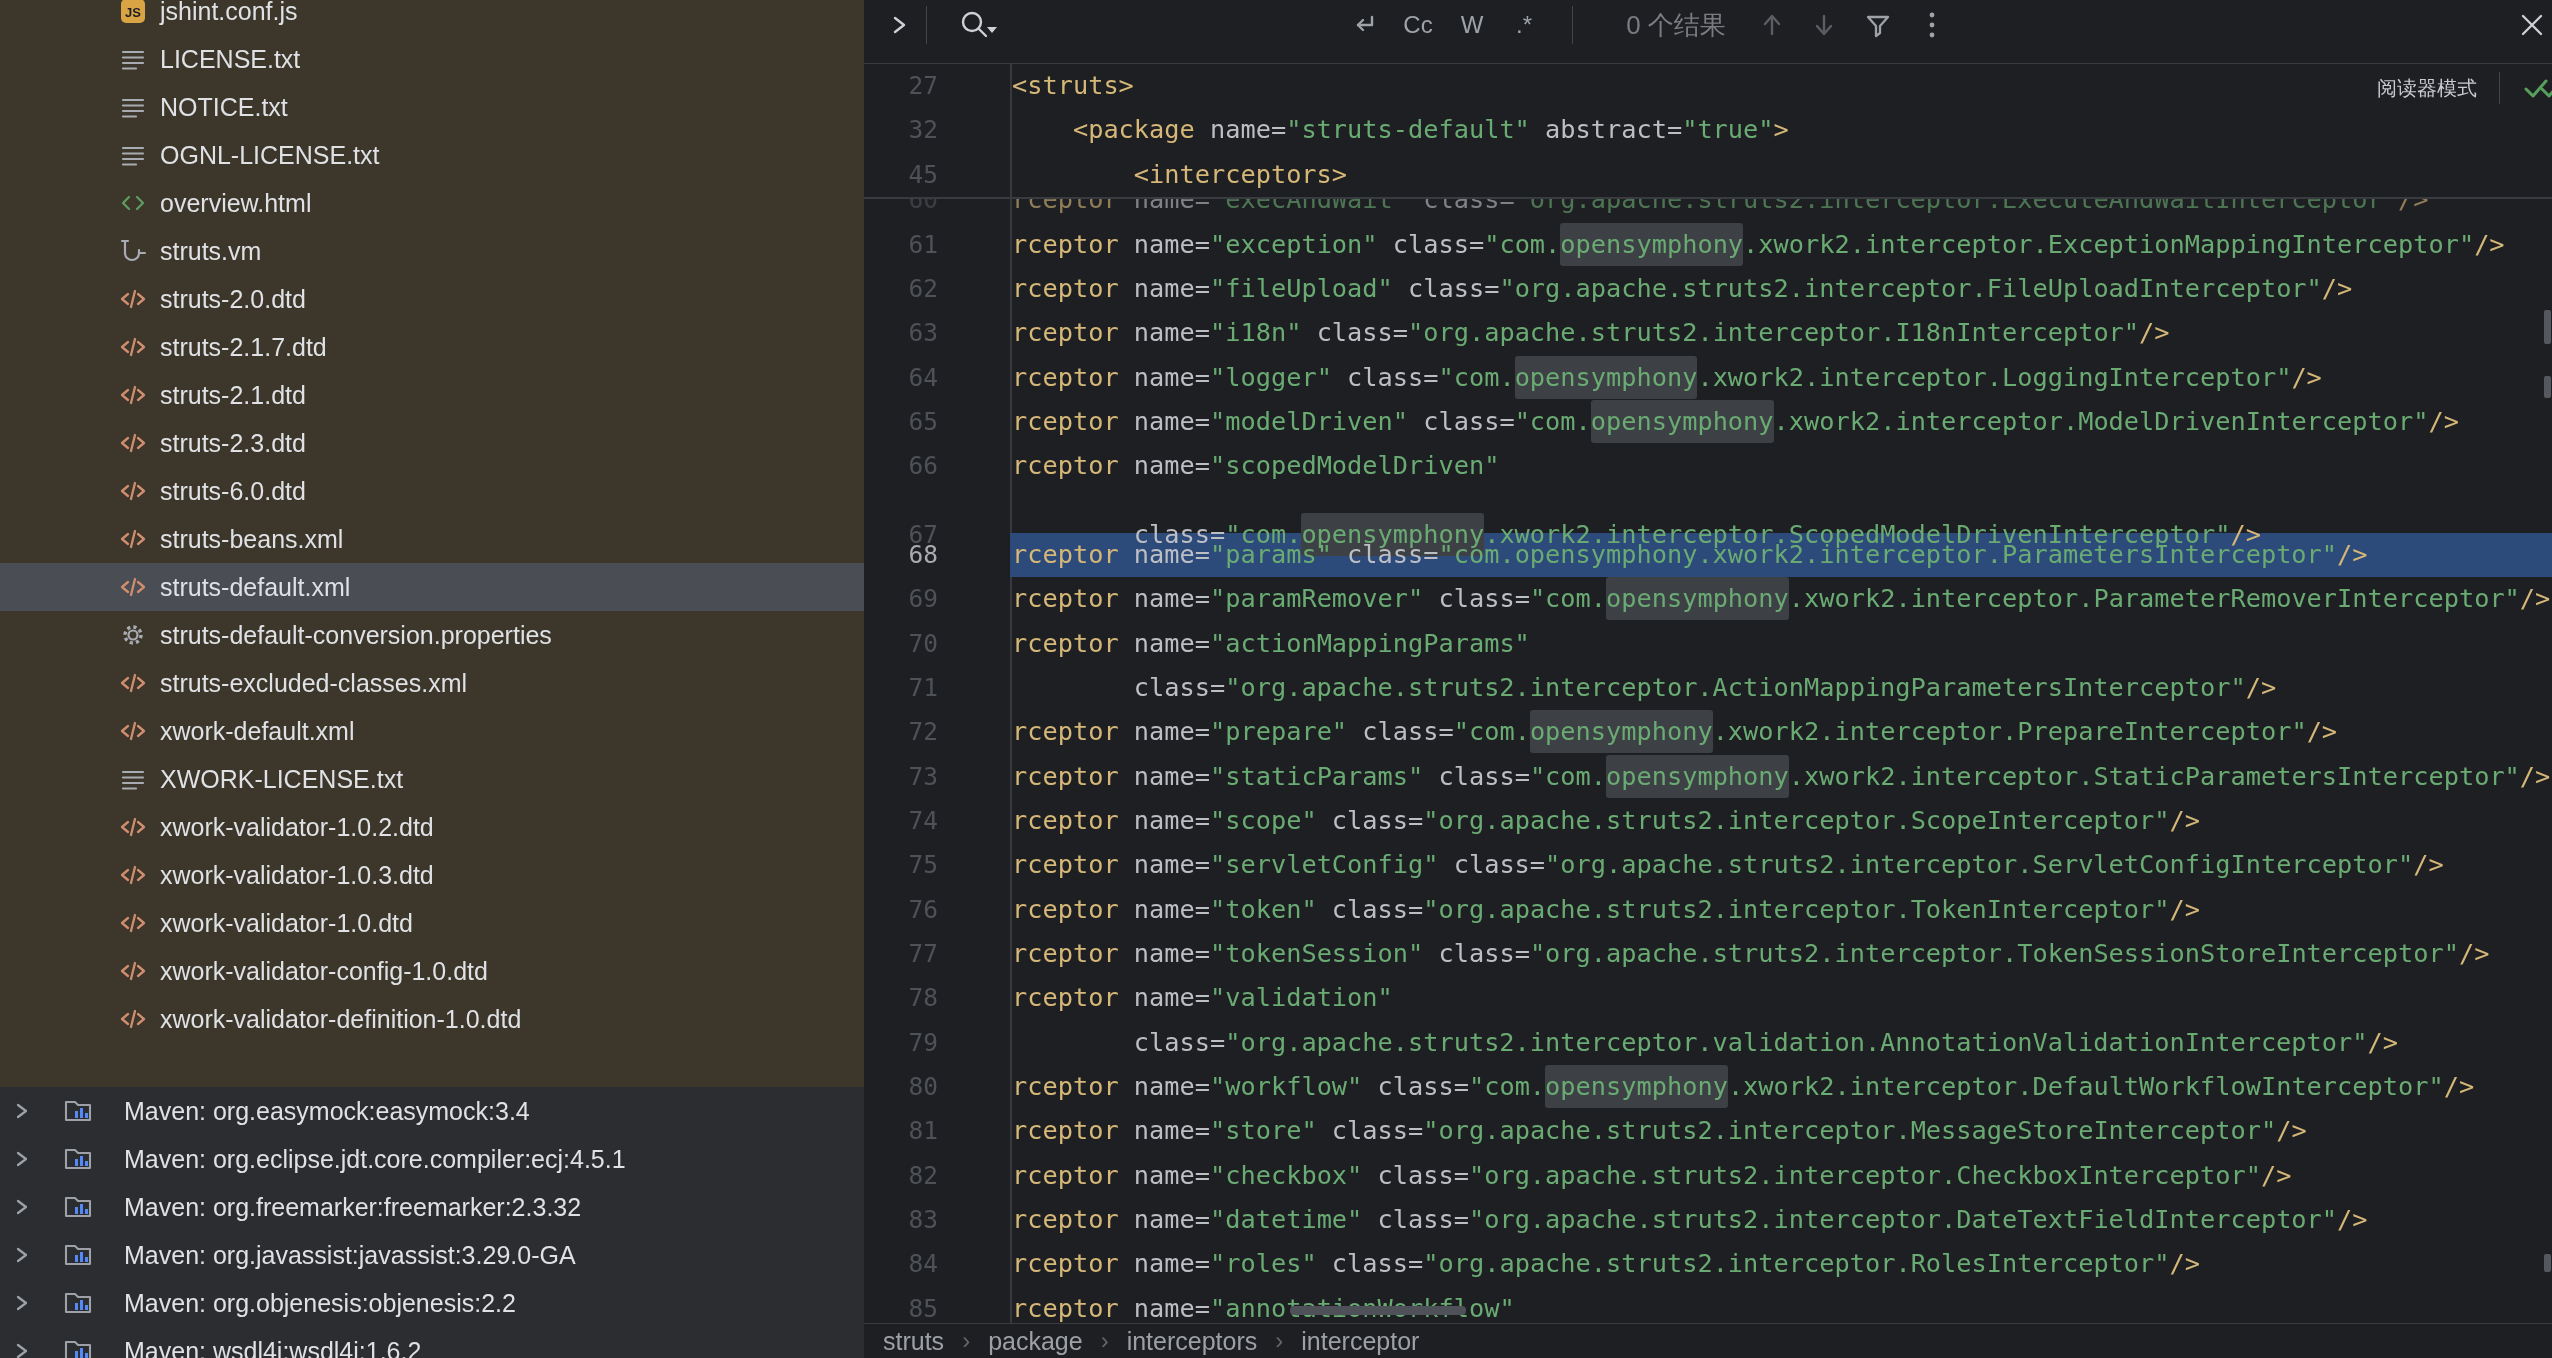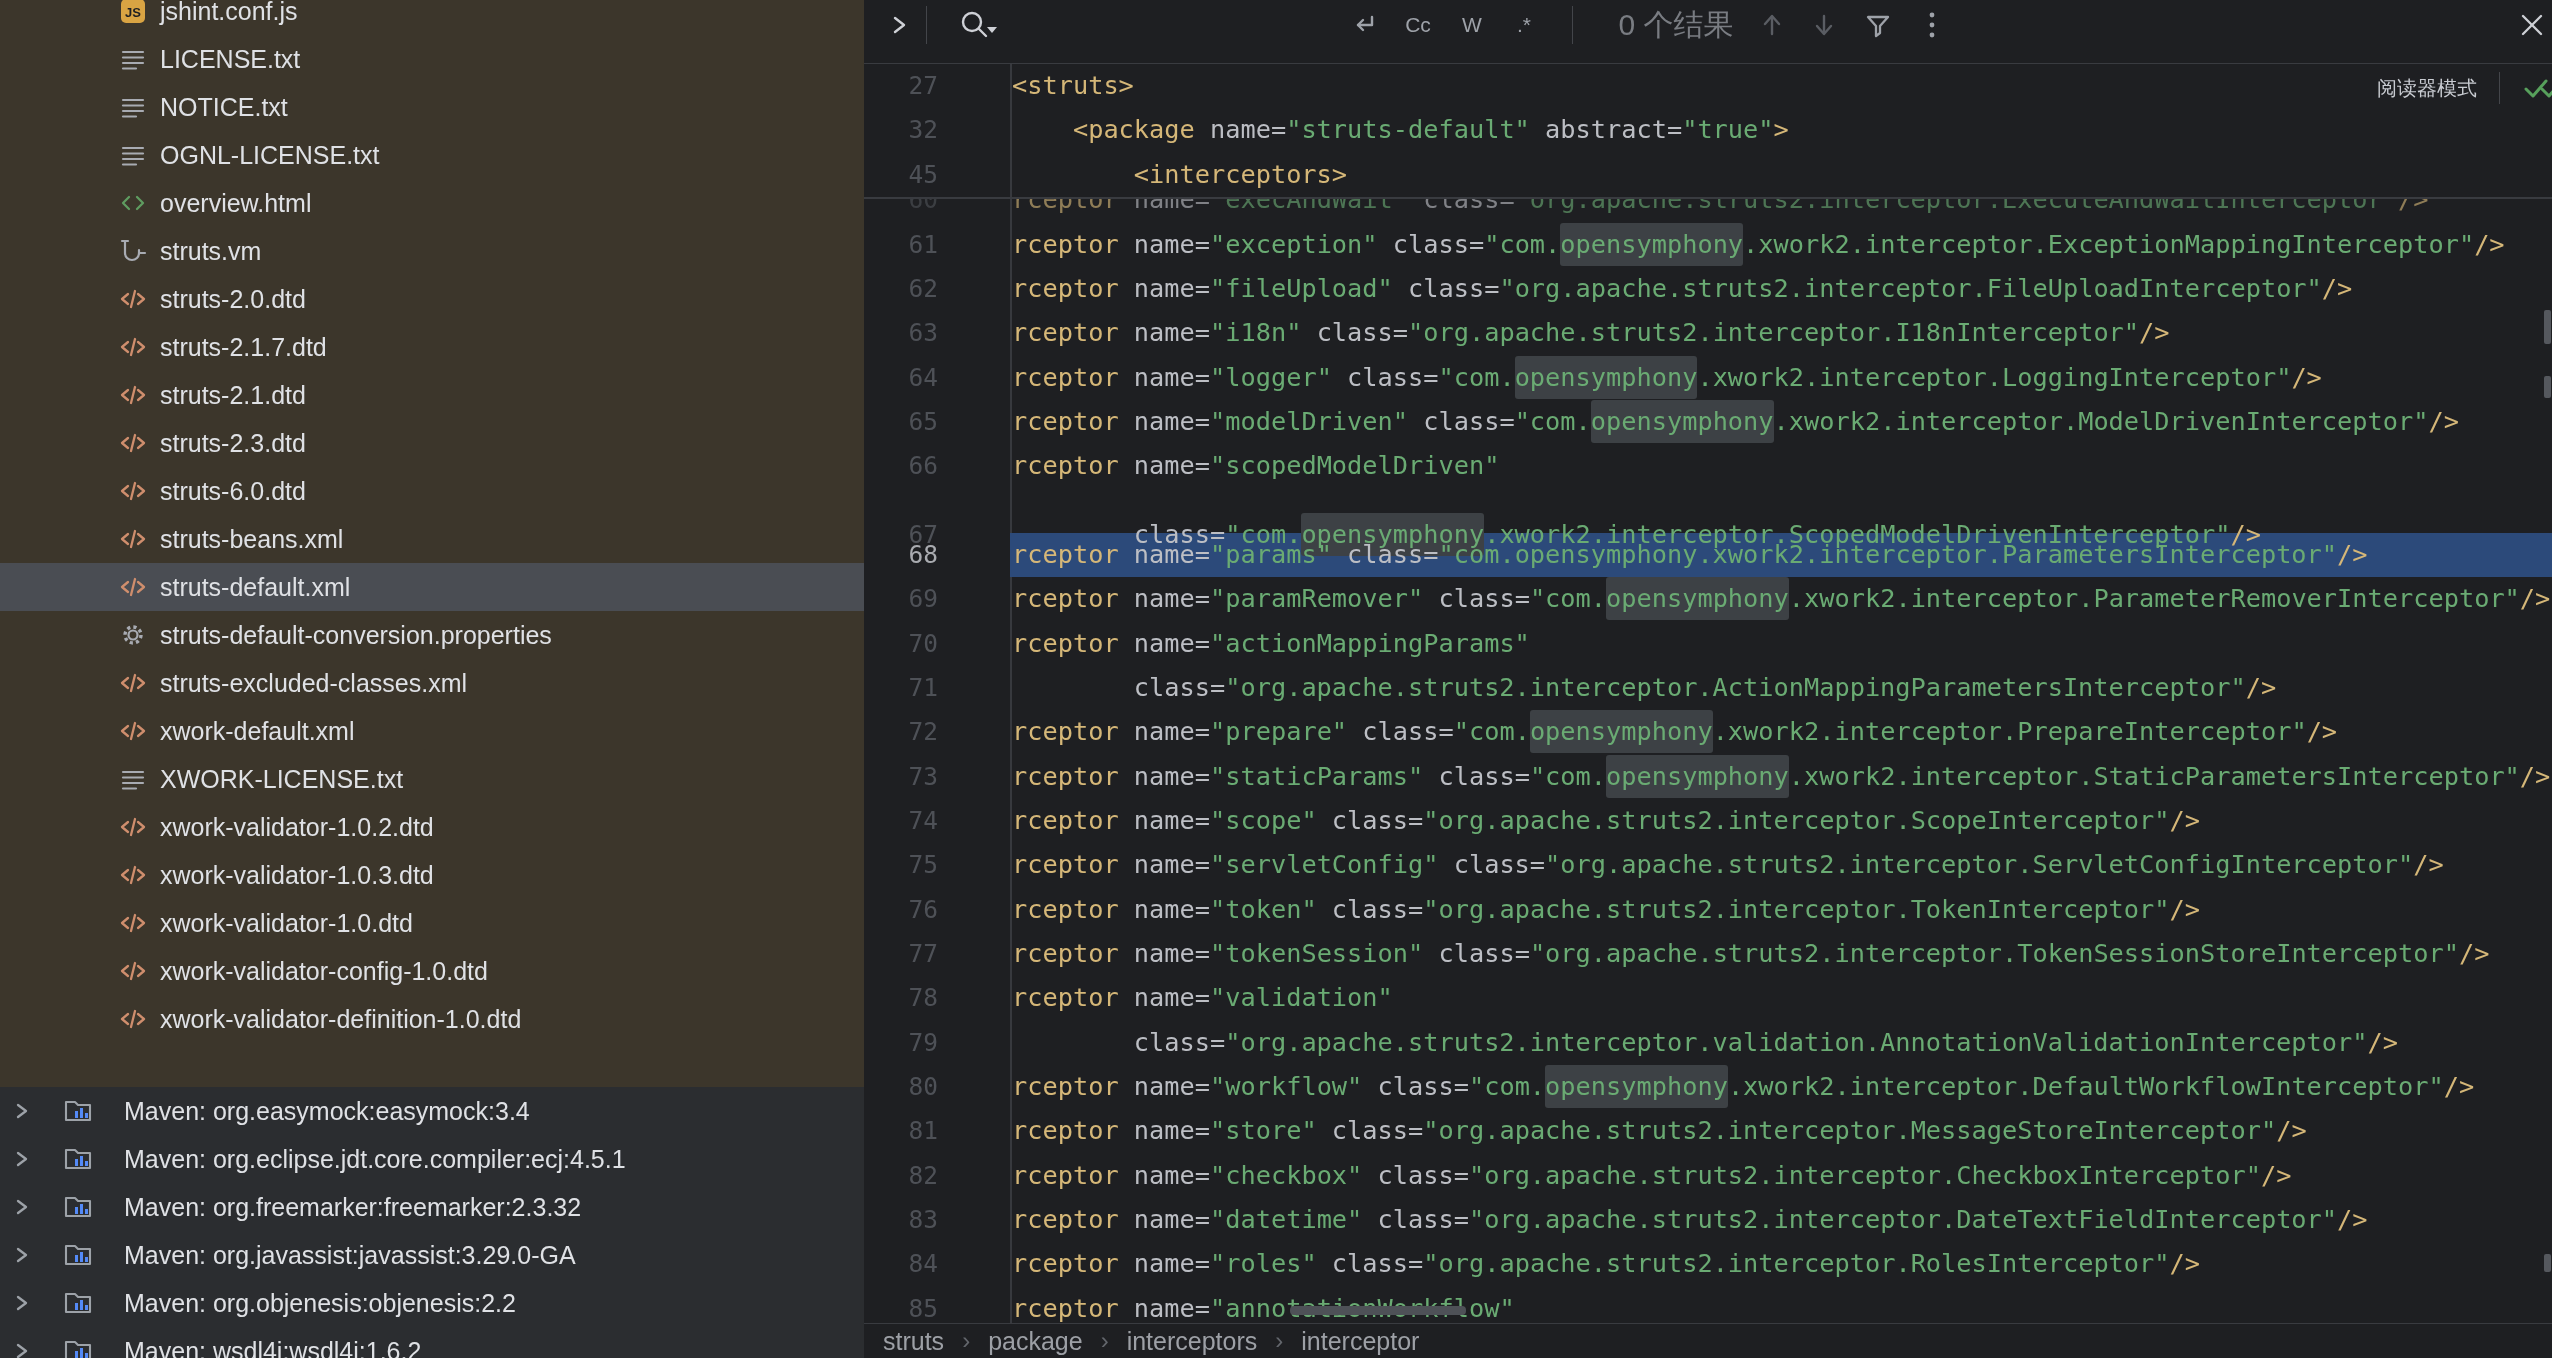"Cc" .fb-text { font-size: 21px -> 24px }
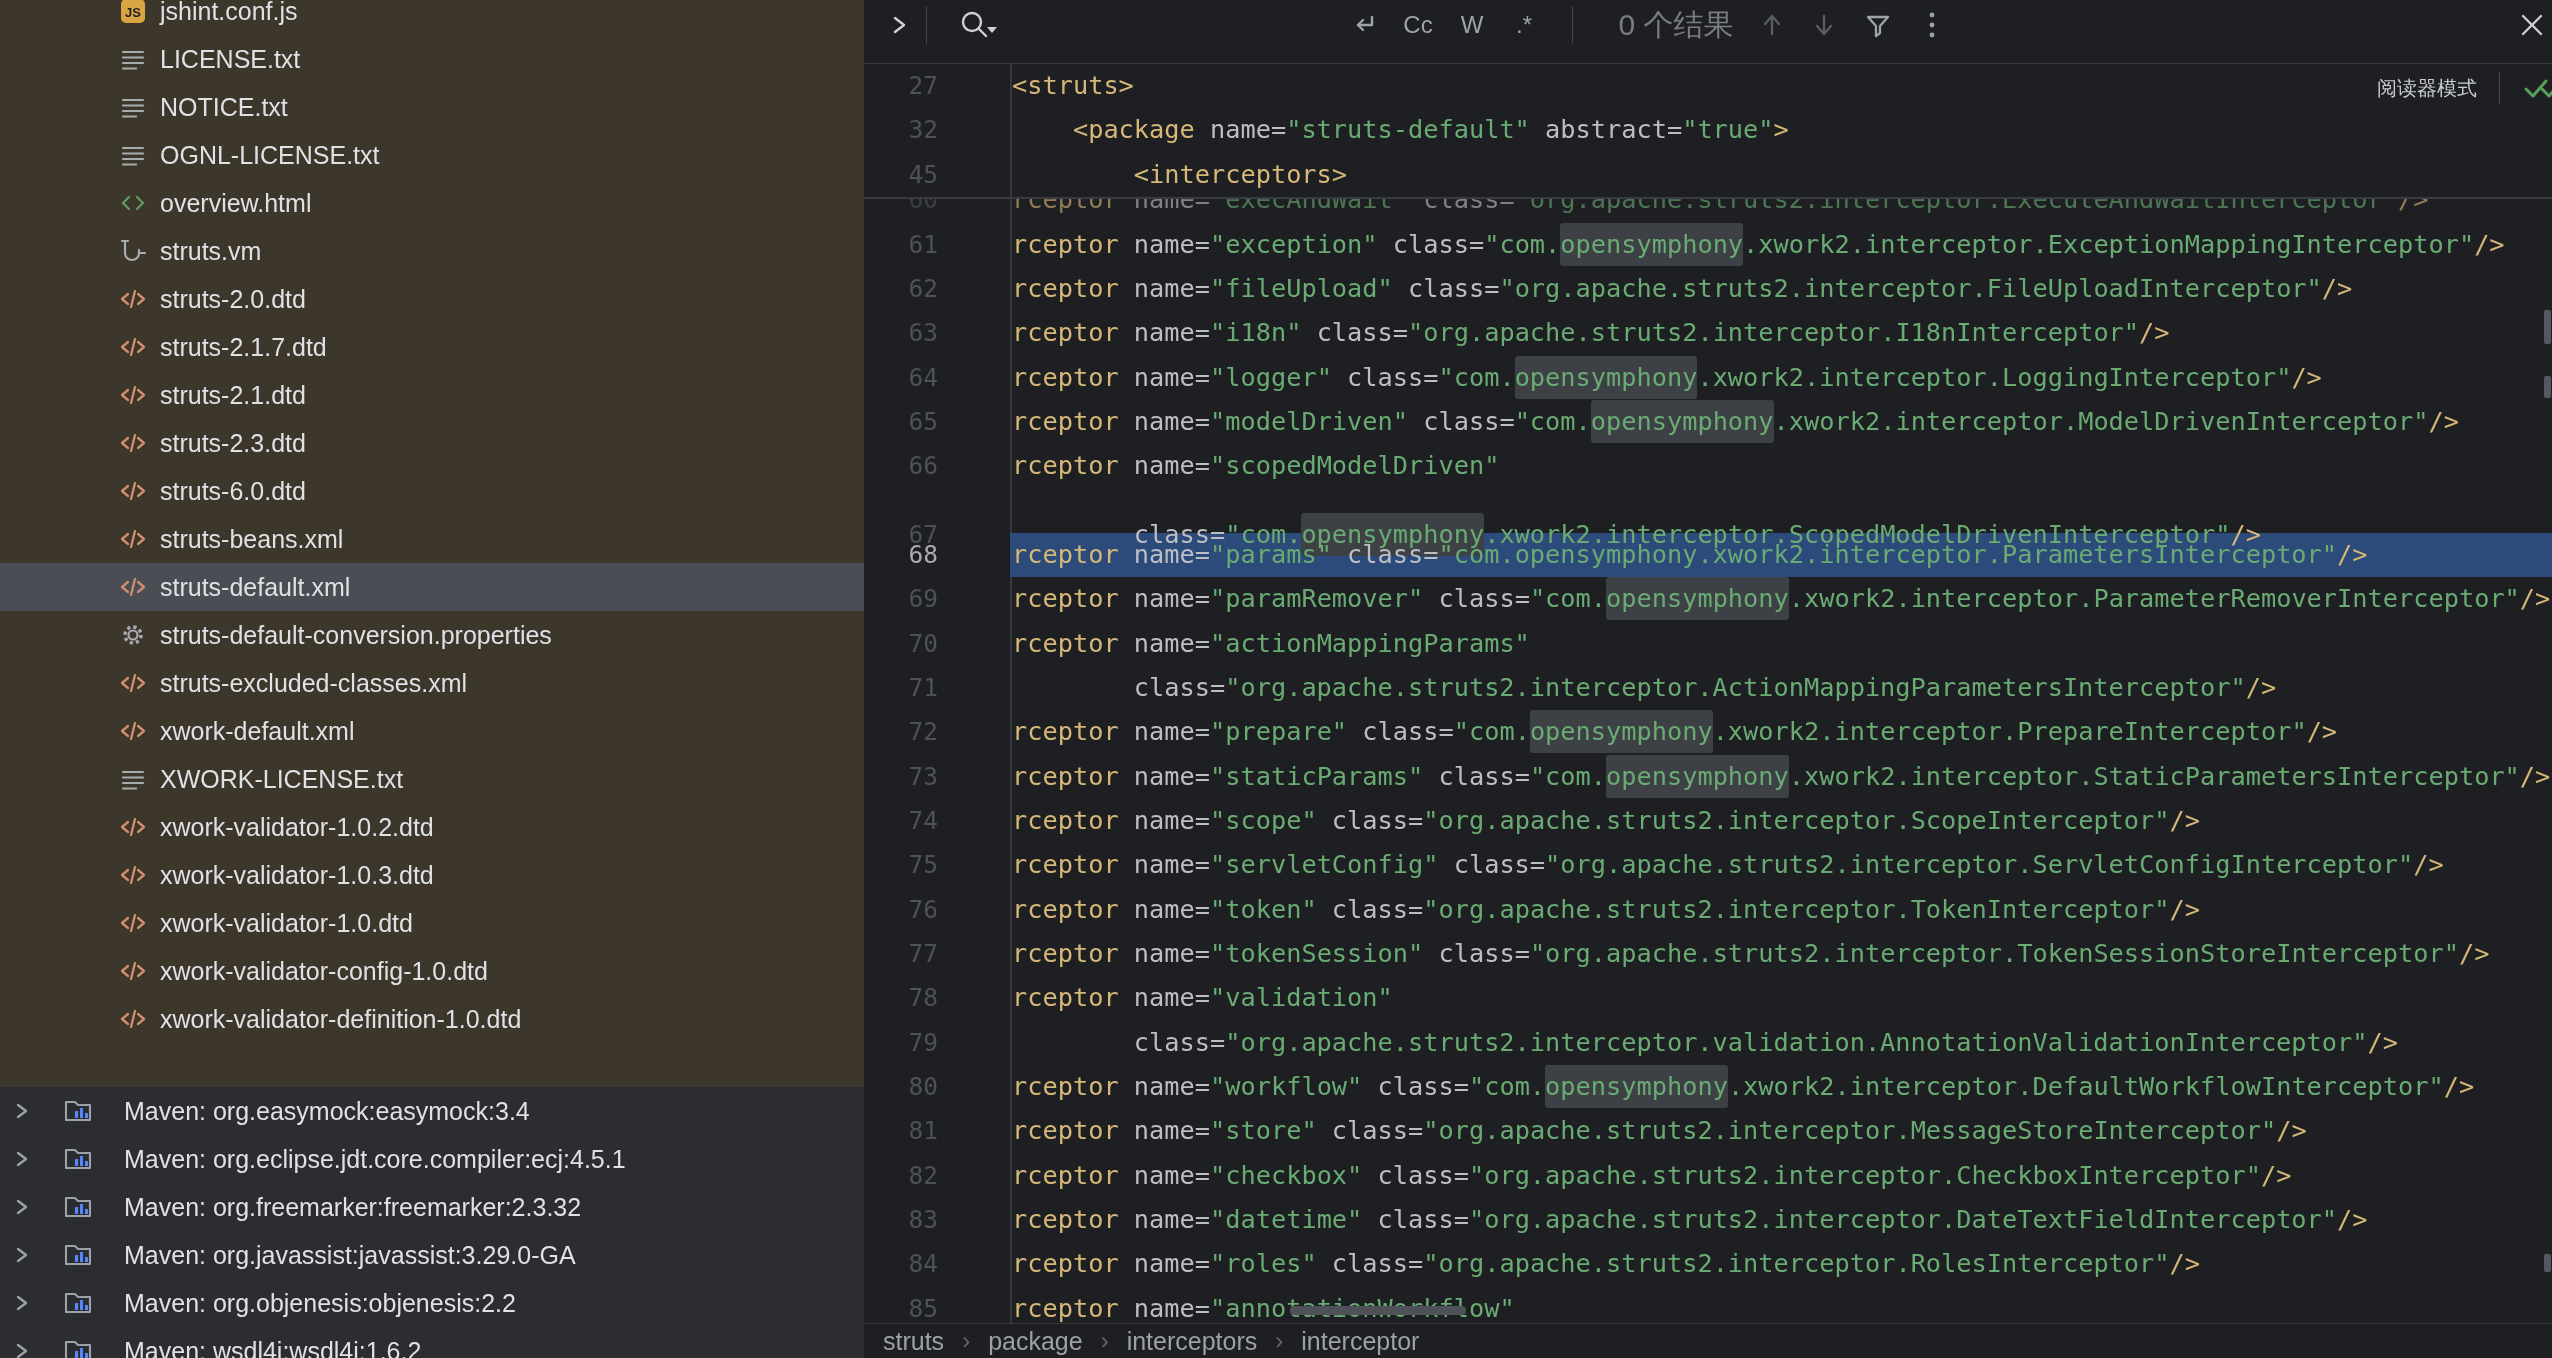"0 个结果" .fb-results { font-size: 30px -> 26px }
